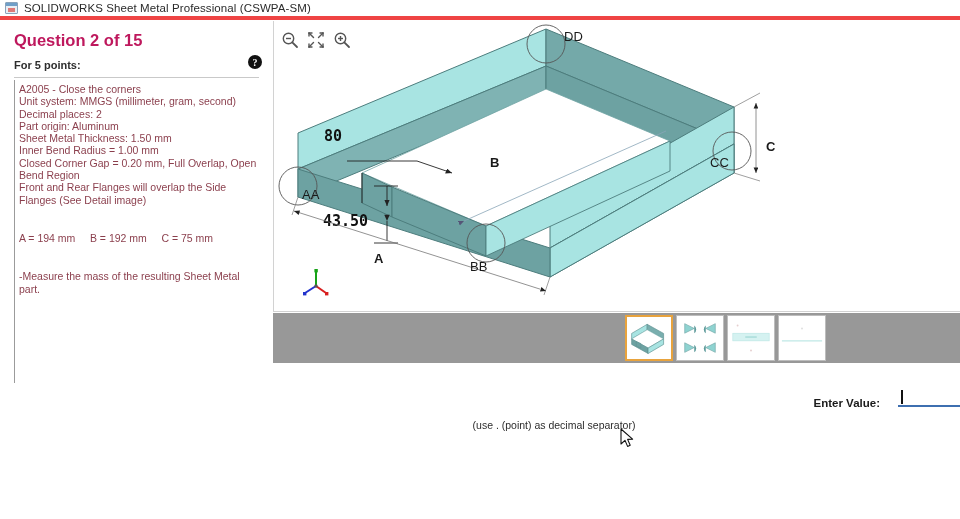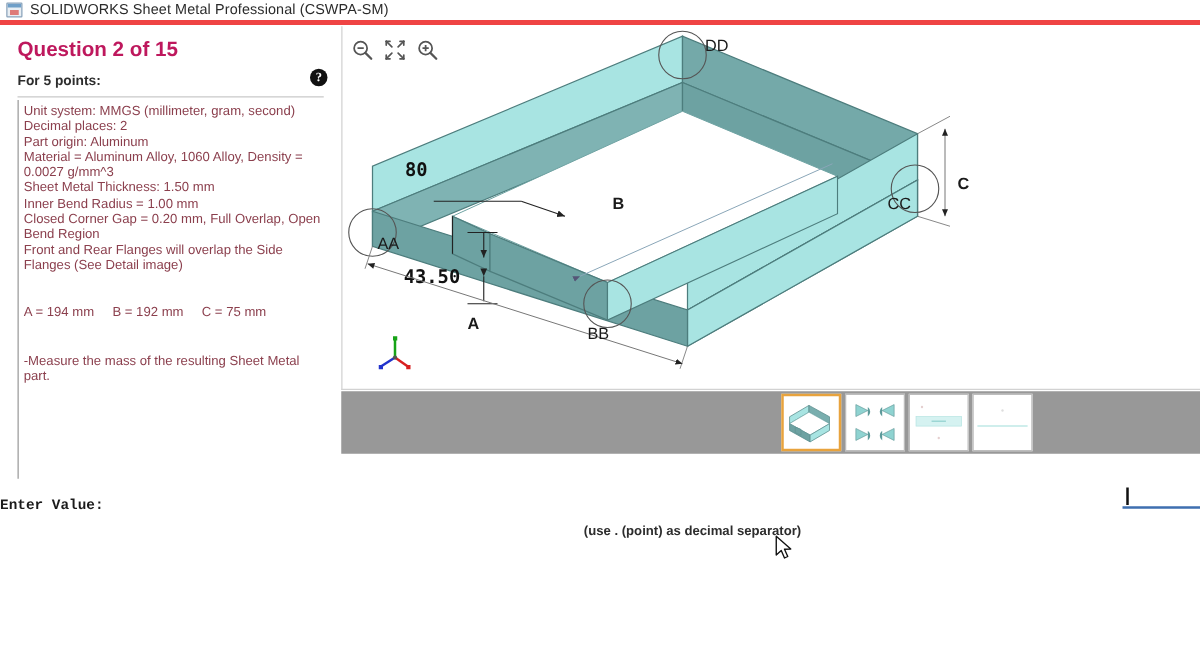"A2005 - Close the corners" p { html: none -> <p>A2005 - Close the corners</p> }
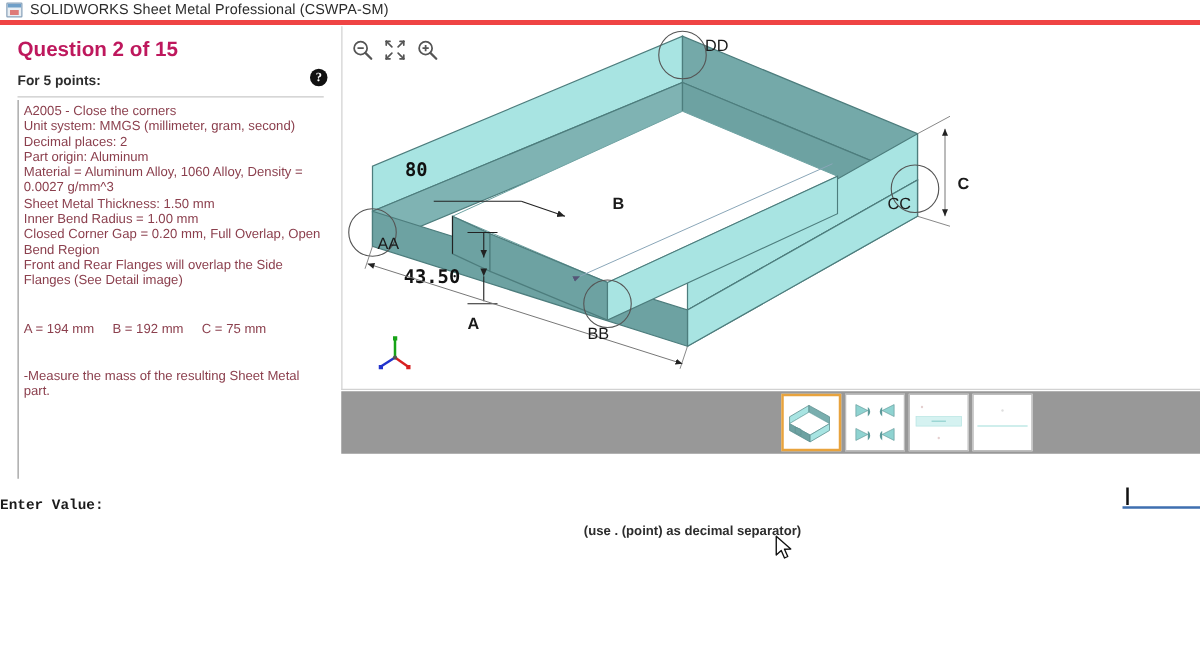"Material = Aluminum Alloy, 1060" p { html: <p>Material = Aluminum Alloy, 1060 Alloy, Density = 0.0027 g/mm^3</p> -> none }
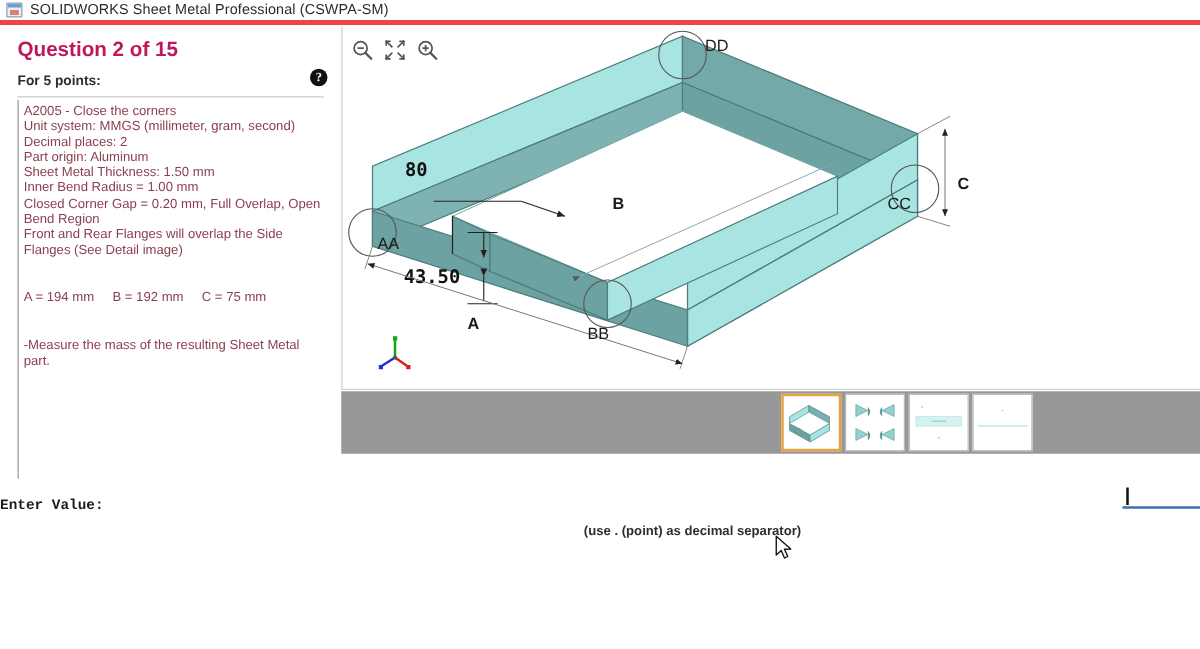"Enter Value:" .answer-row { font-family: Liberation Mono, monospace -> none; justify-content: space-between -> flex-end }
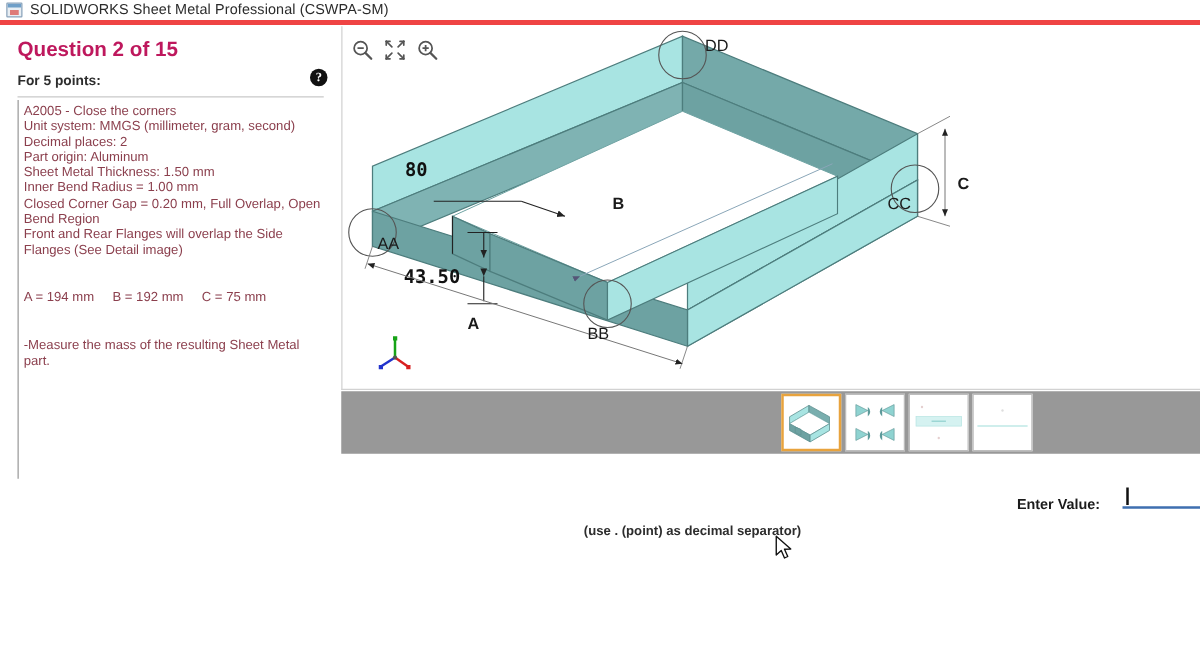"(use . (point) as decimal" .answer-hint { font-weight: bold -> none }
